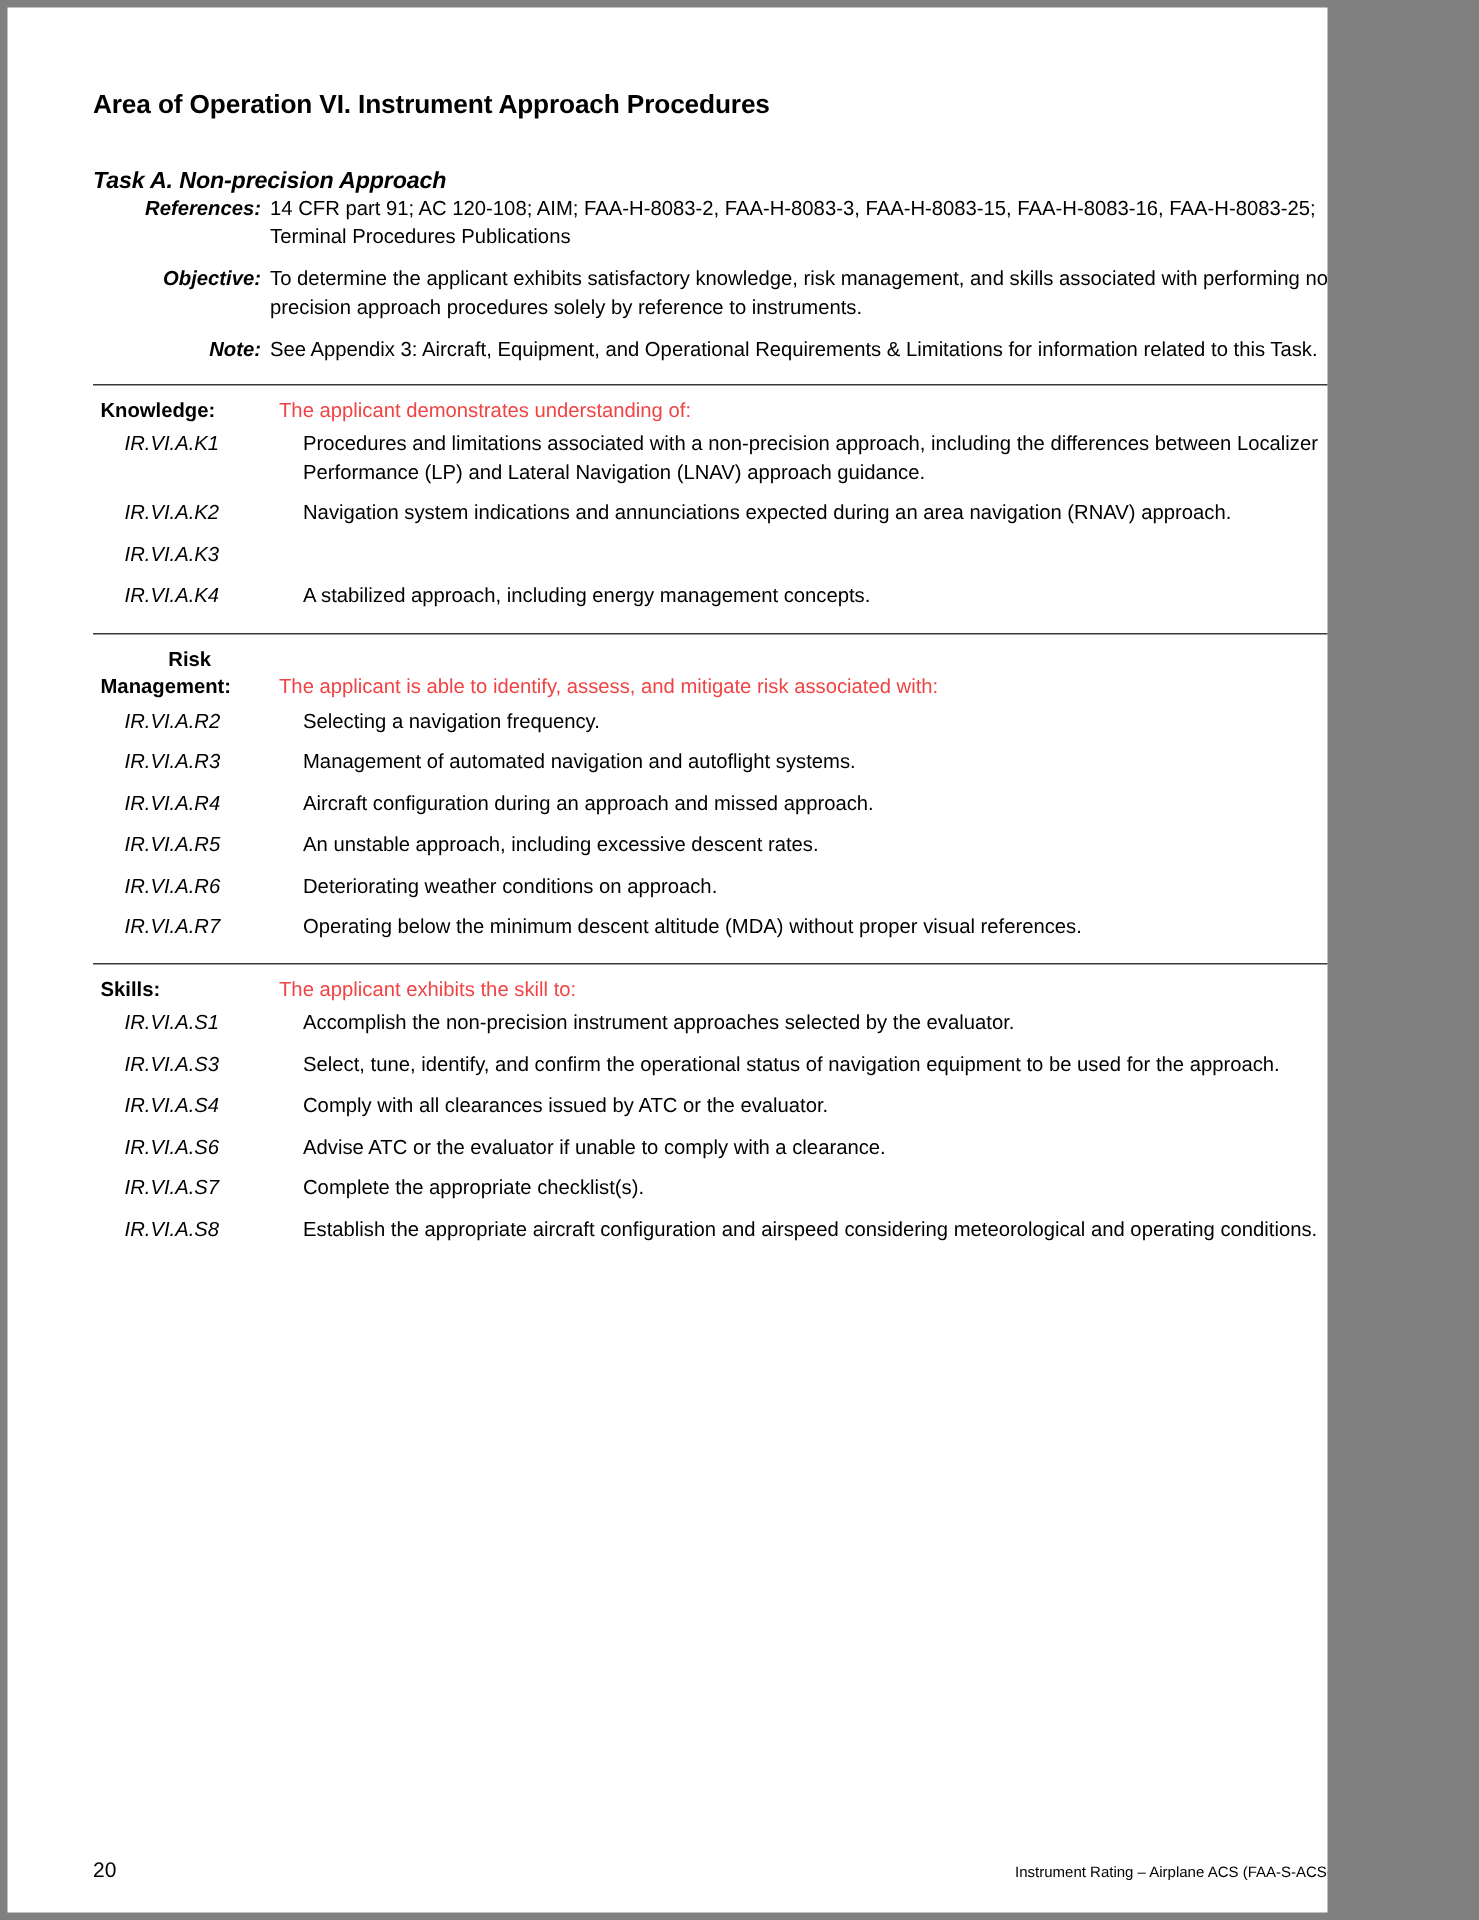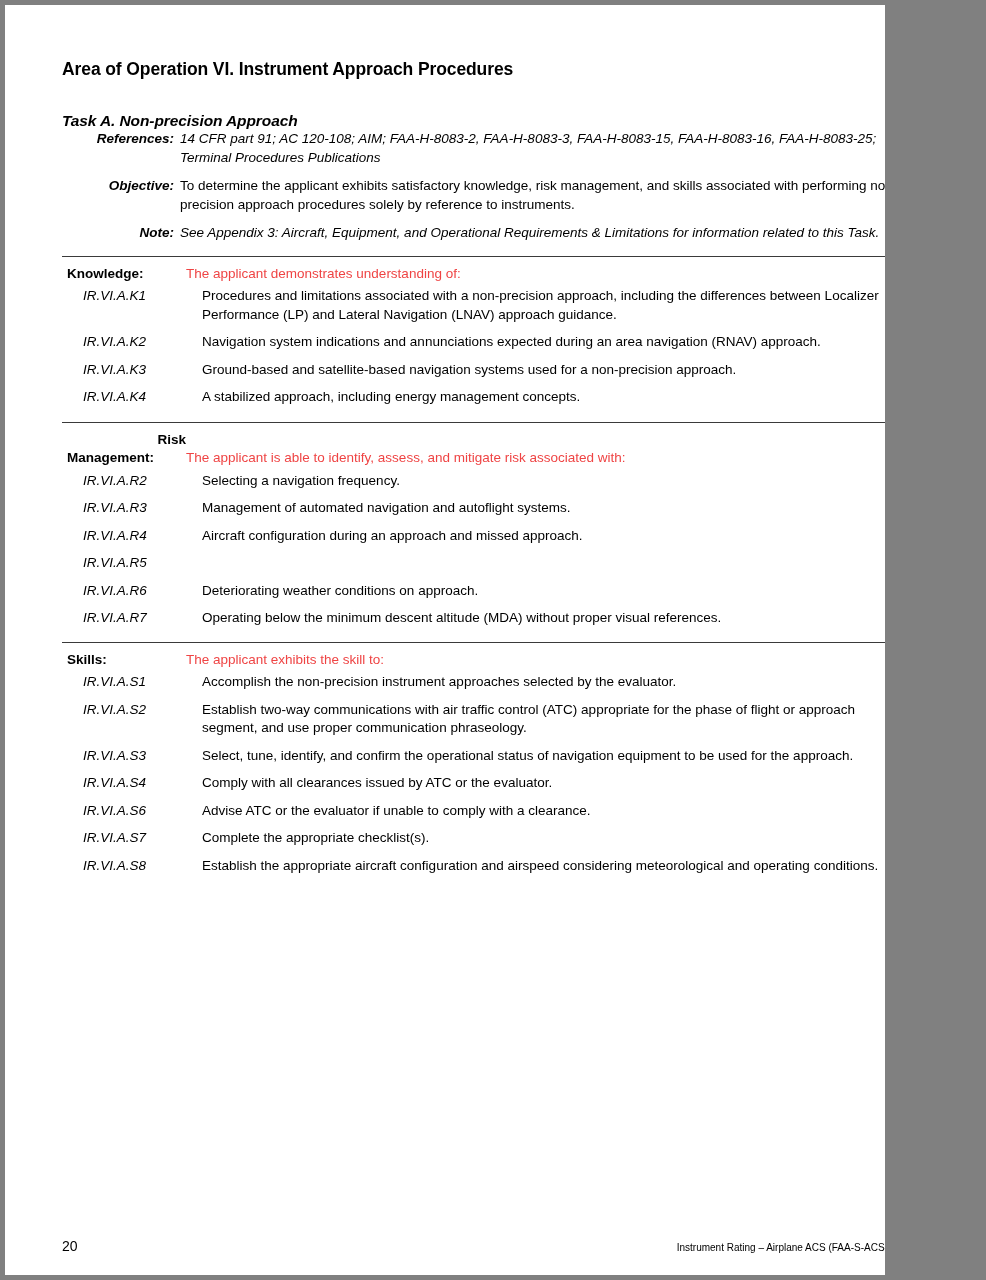"14 CFR part 91; AC" .meta-value.ital { font-style: italic -> none }
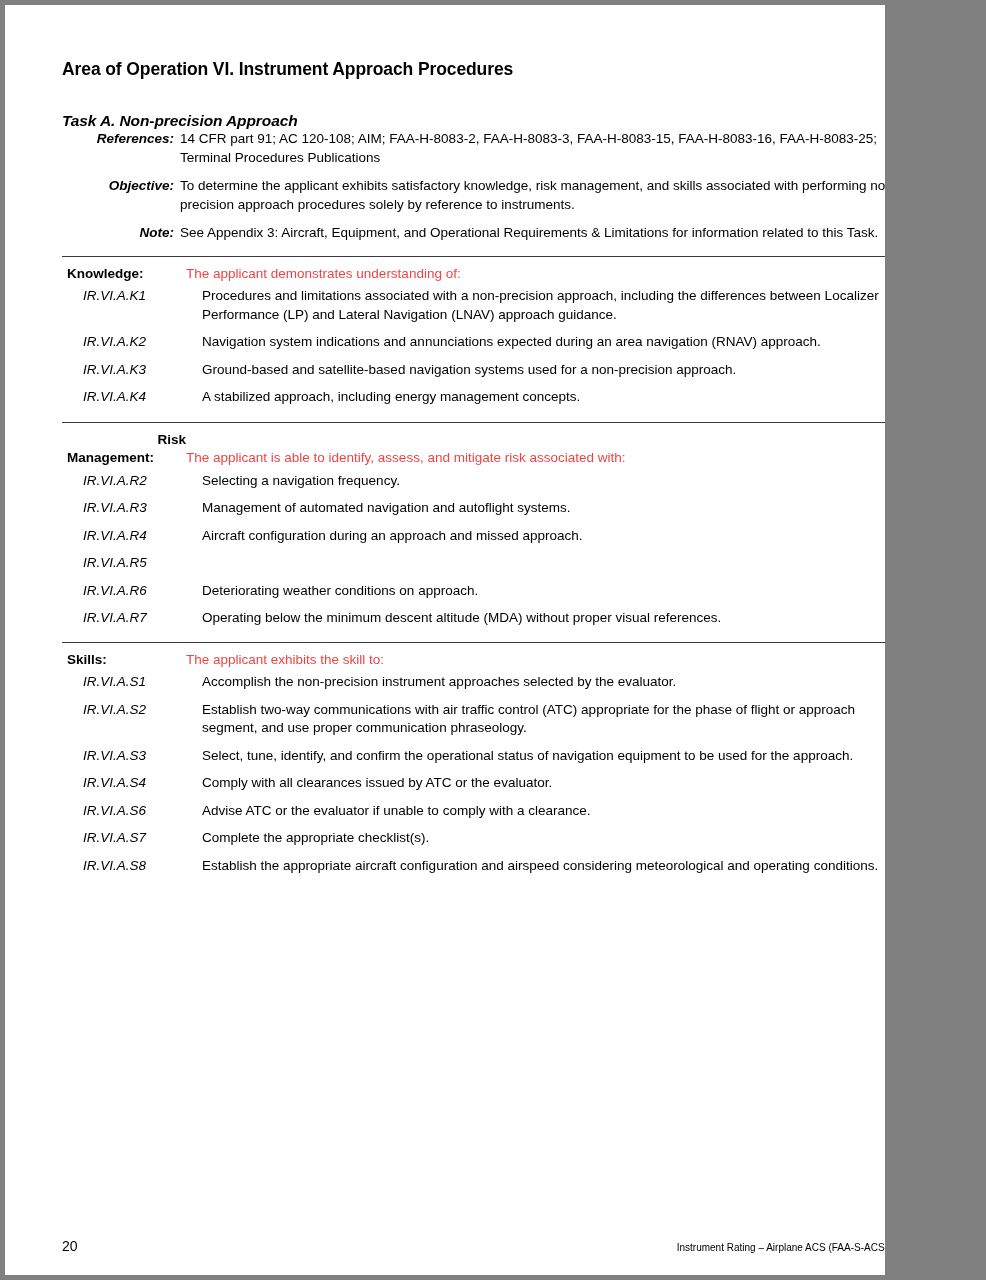"Ground-based and satellite-based" div.item-text { html: <div>Ground-based and satellite-based navigation systems used for a non-precision approach.</div> -> none }
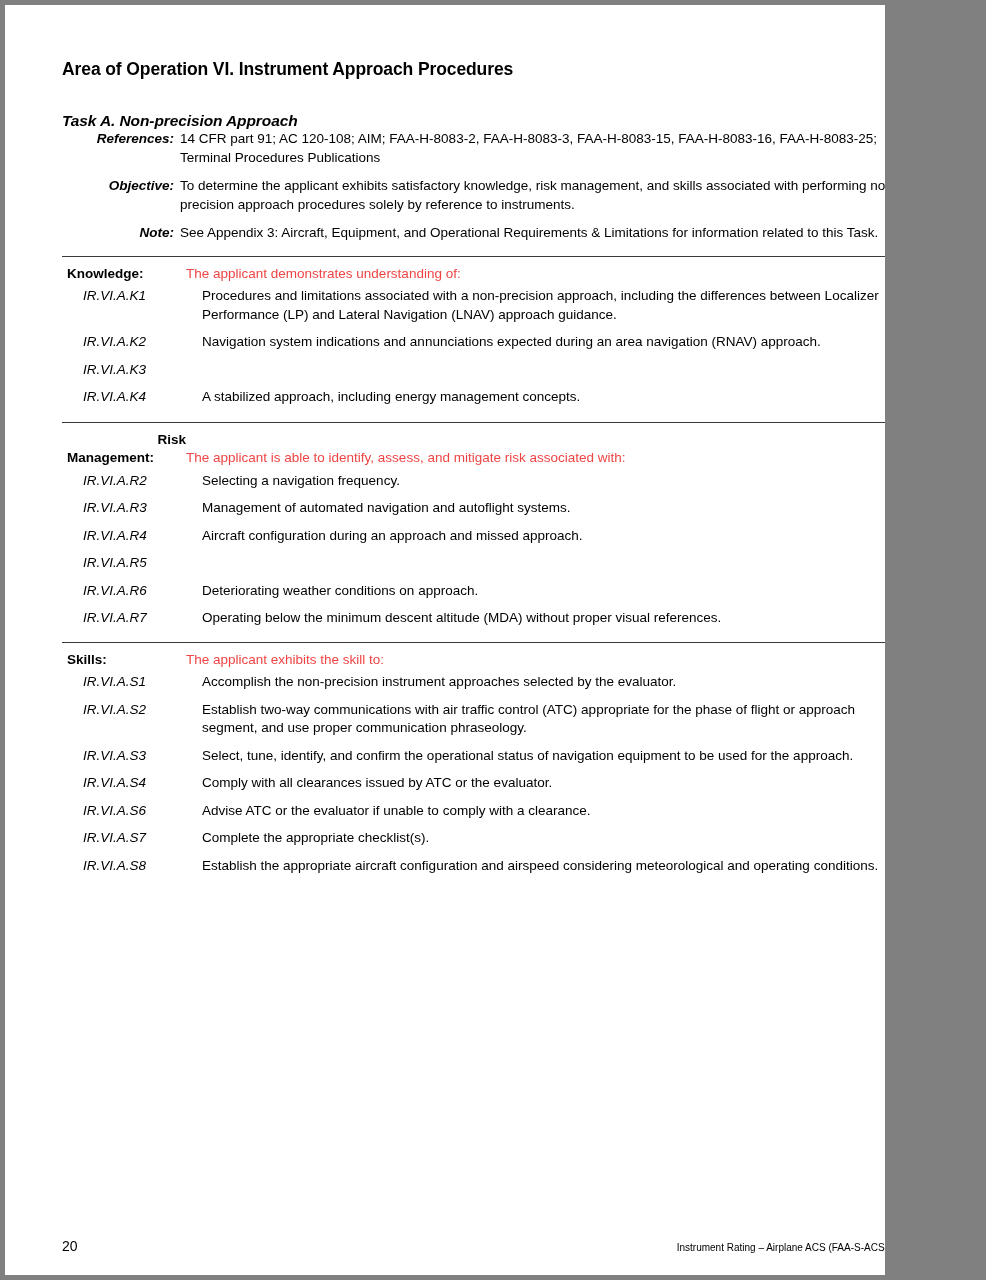"Risk" .risk-head-stack .l1 { text-align: right -> center }
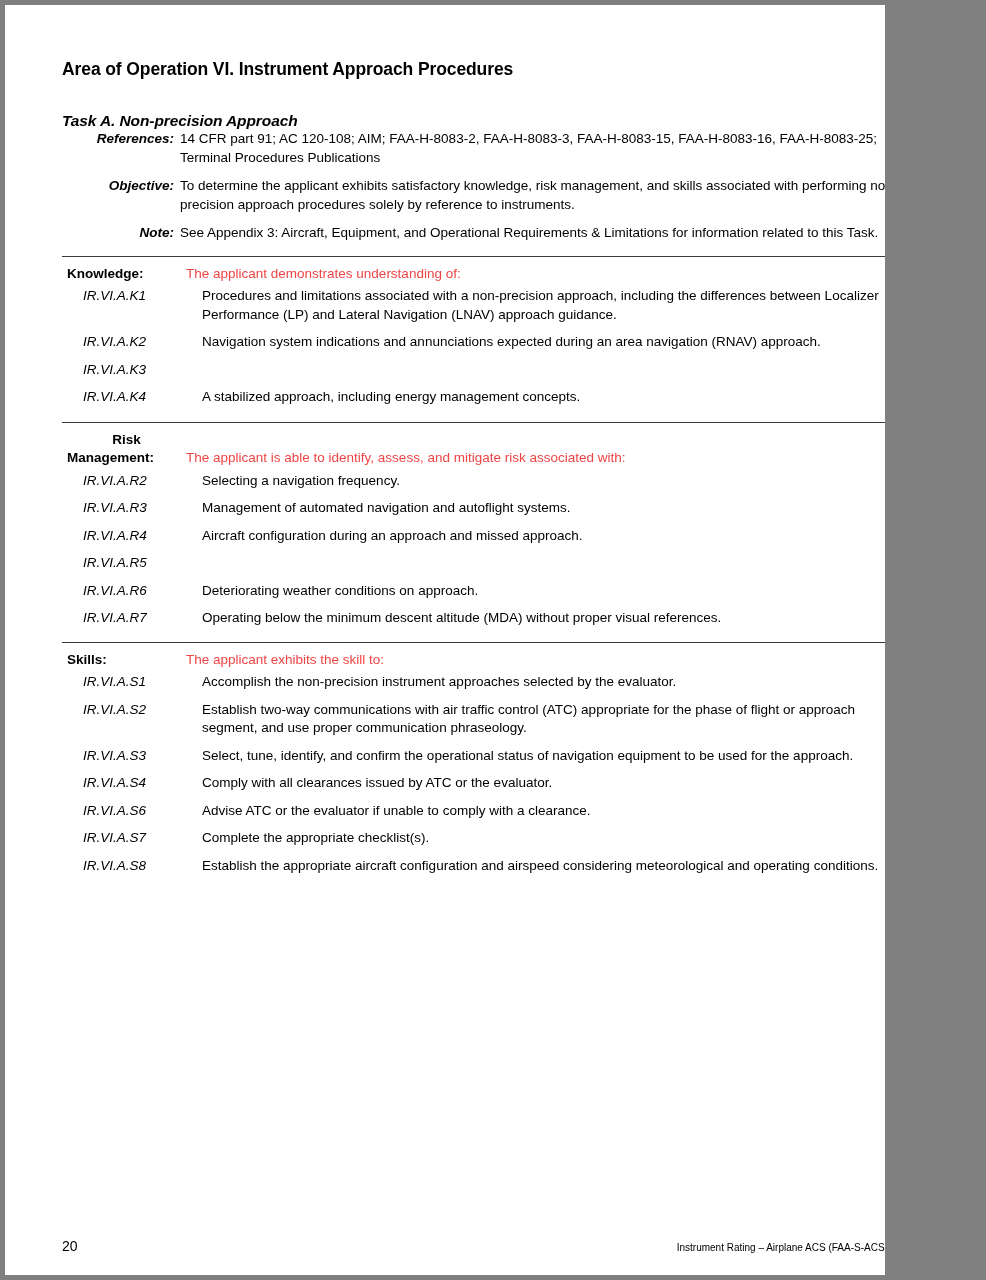"An unstable approach, including" div.item-text { html: none -> <div>An unstable approach, including excessive descent rates.</div> }
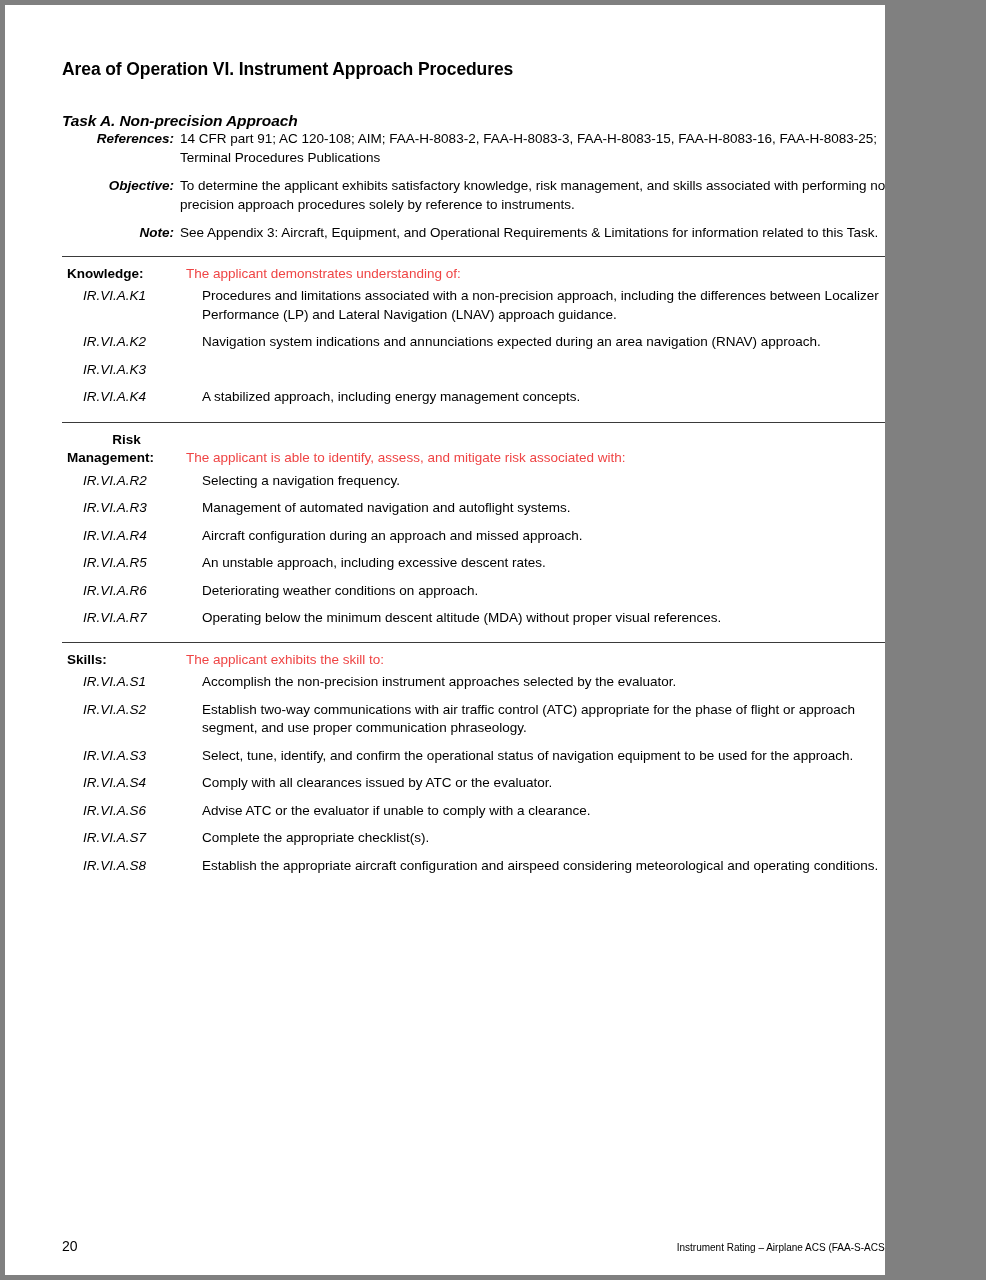"IR.VI.A.S2" div.item-row { html: <div> <div>IR.VI.A.S2</div> <div>Establish two-way communications with air traffic control (ATC) appropriate for the phase of flight or approach segment, and use proper communication phraseology.</div> </div> -> none }
